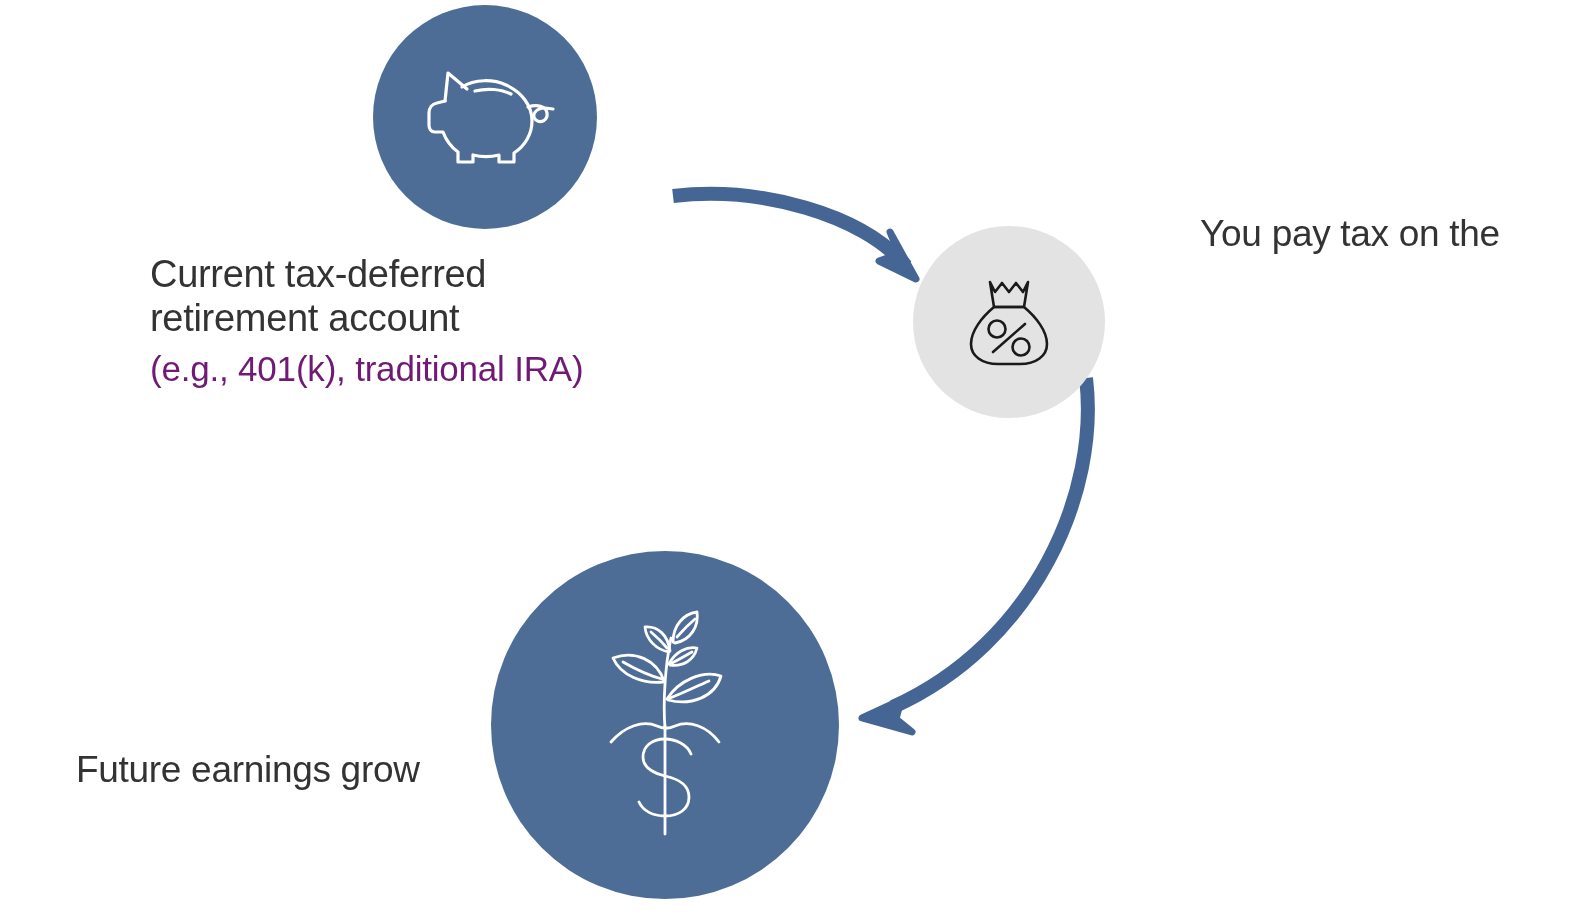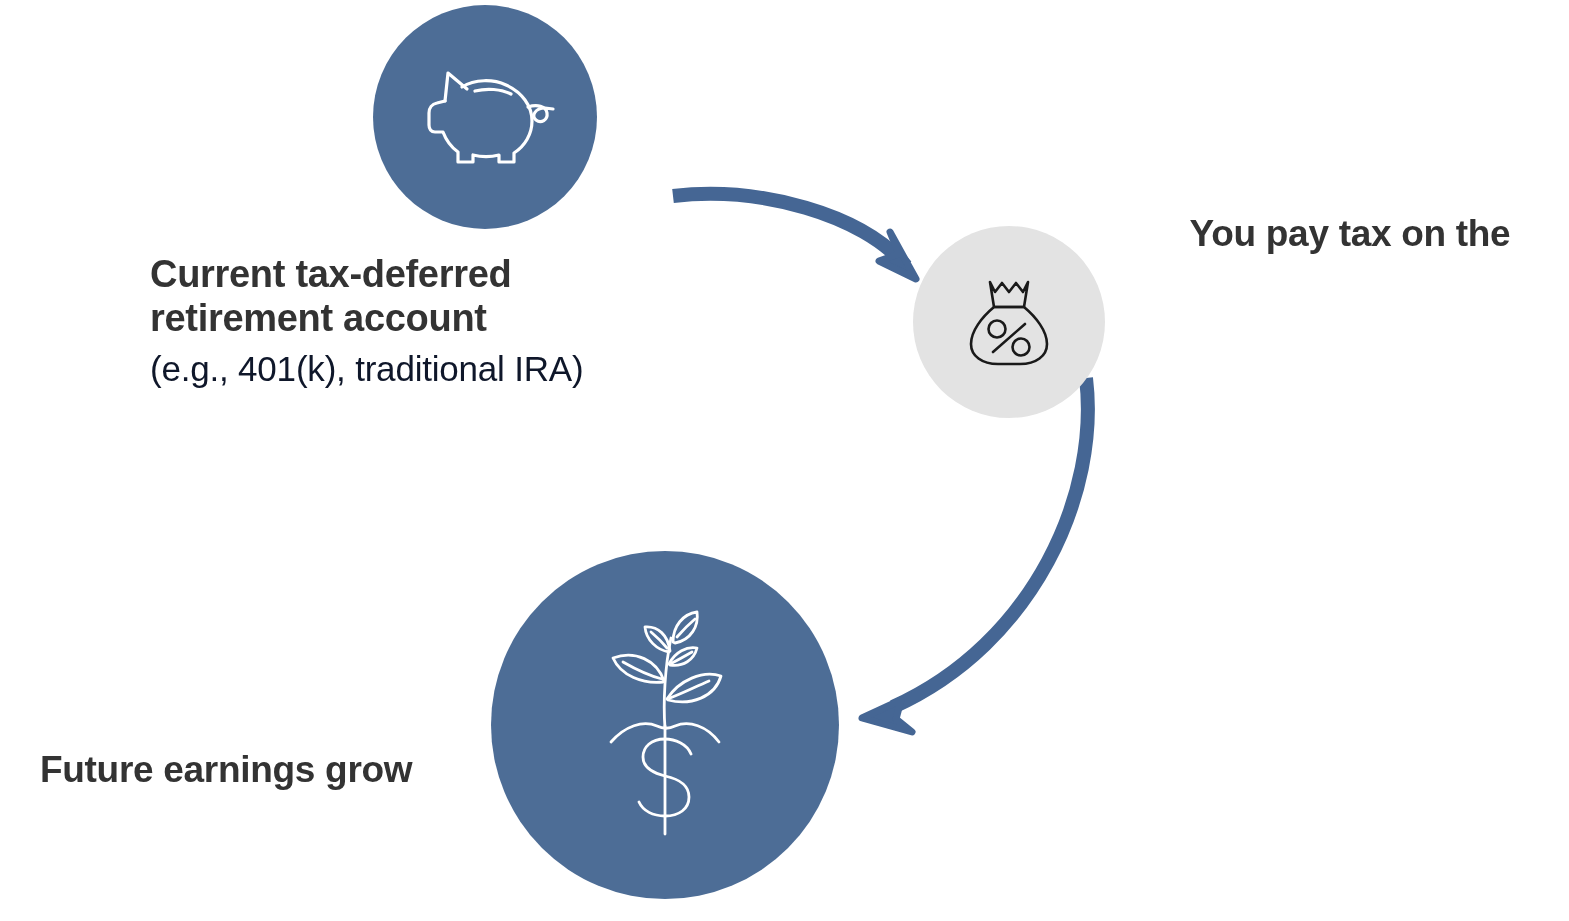"You pay tax on the" .caption .strong { font-weight: bold -> normal }
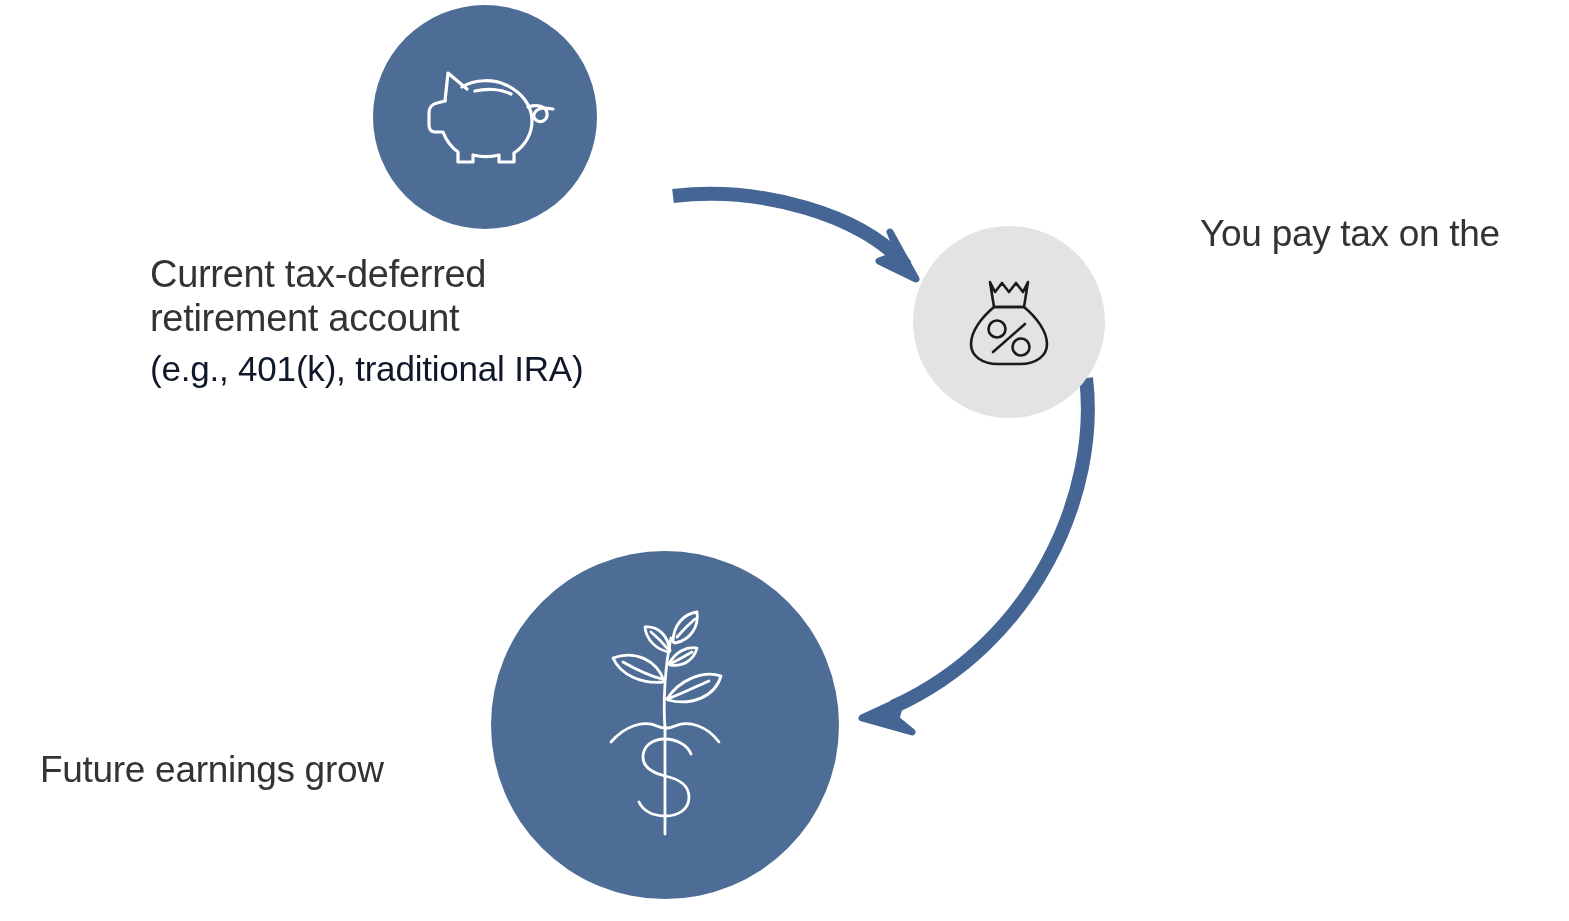"(e.g., 401(k), traditional IRA)" .caption .sub { color: #0f172a -> #701a75 }
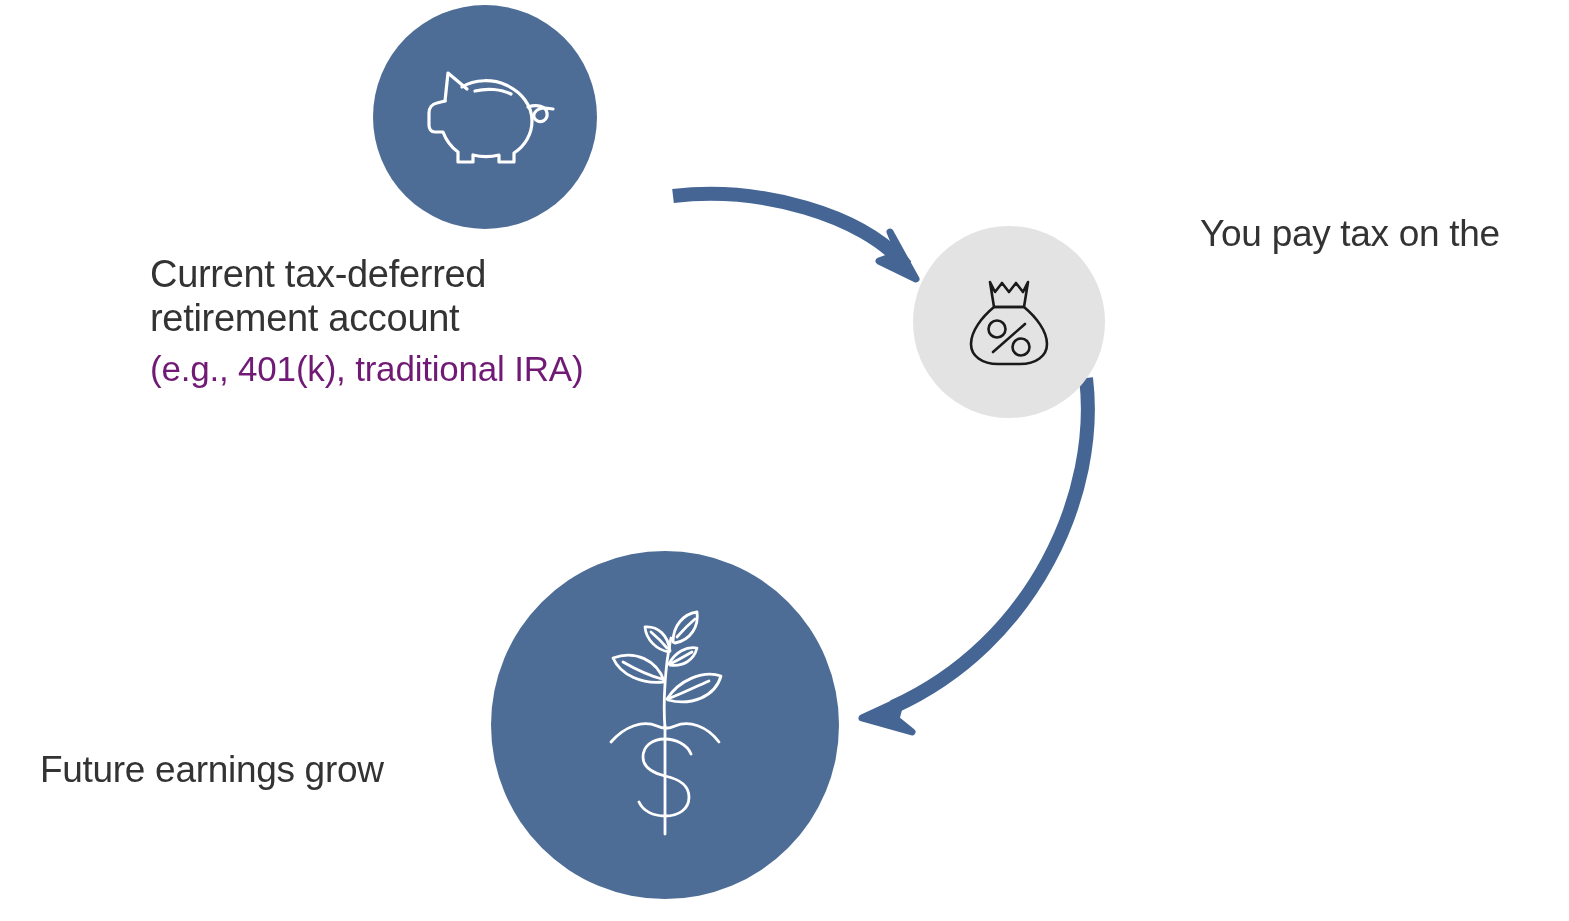"Future earnings grow" #caption-roth .strong { margin-left: none -> 36px }
